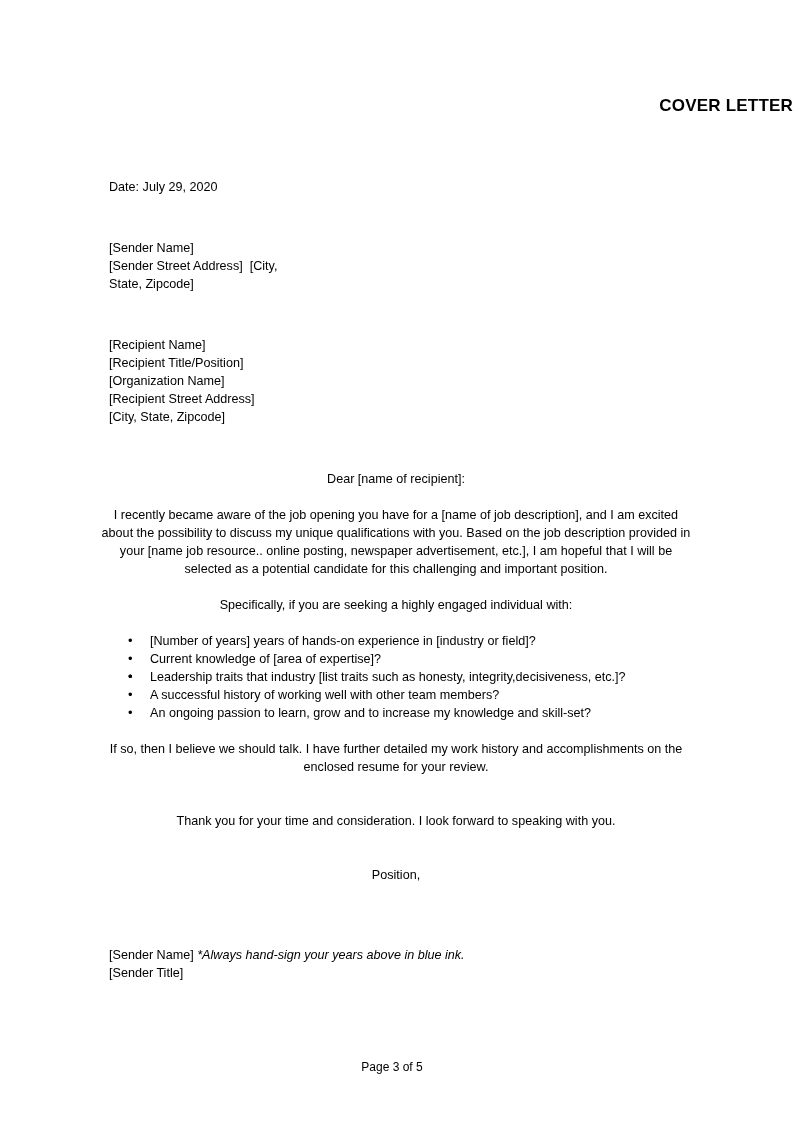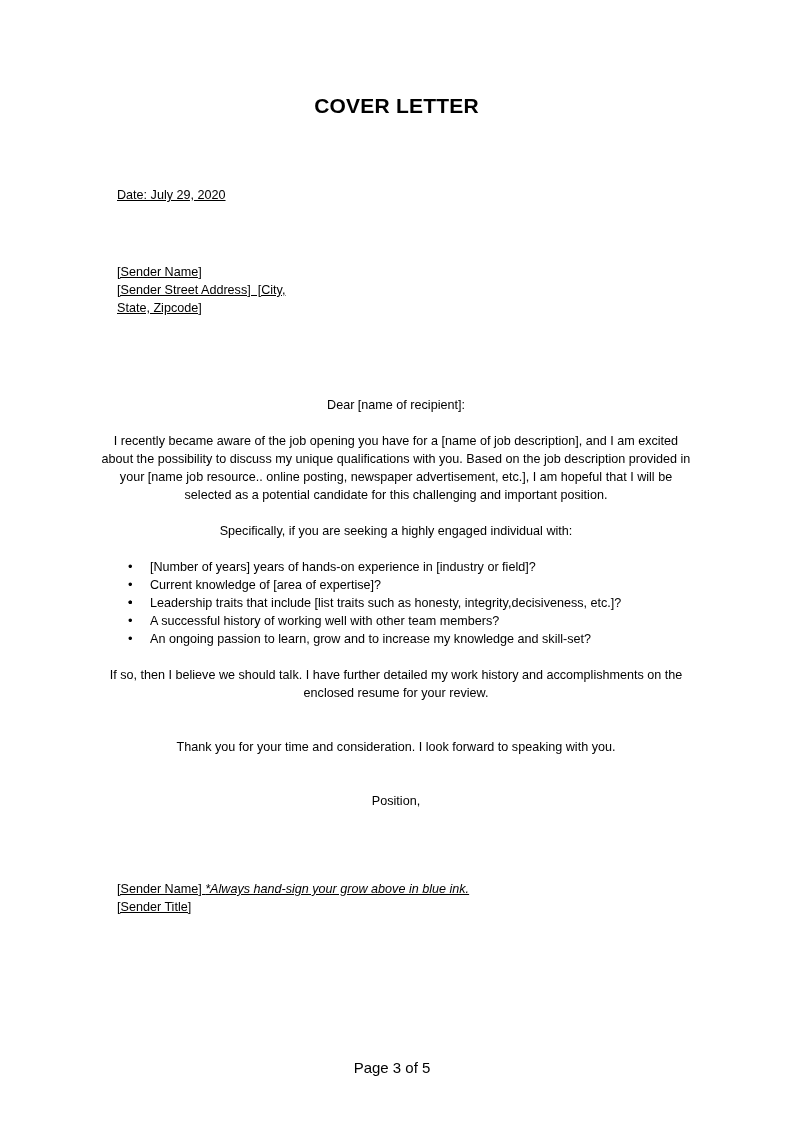"COVER LETTER" .doc-title { font-size: 21px -> 17px; text-align: center -> right }
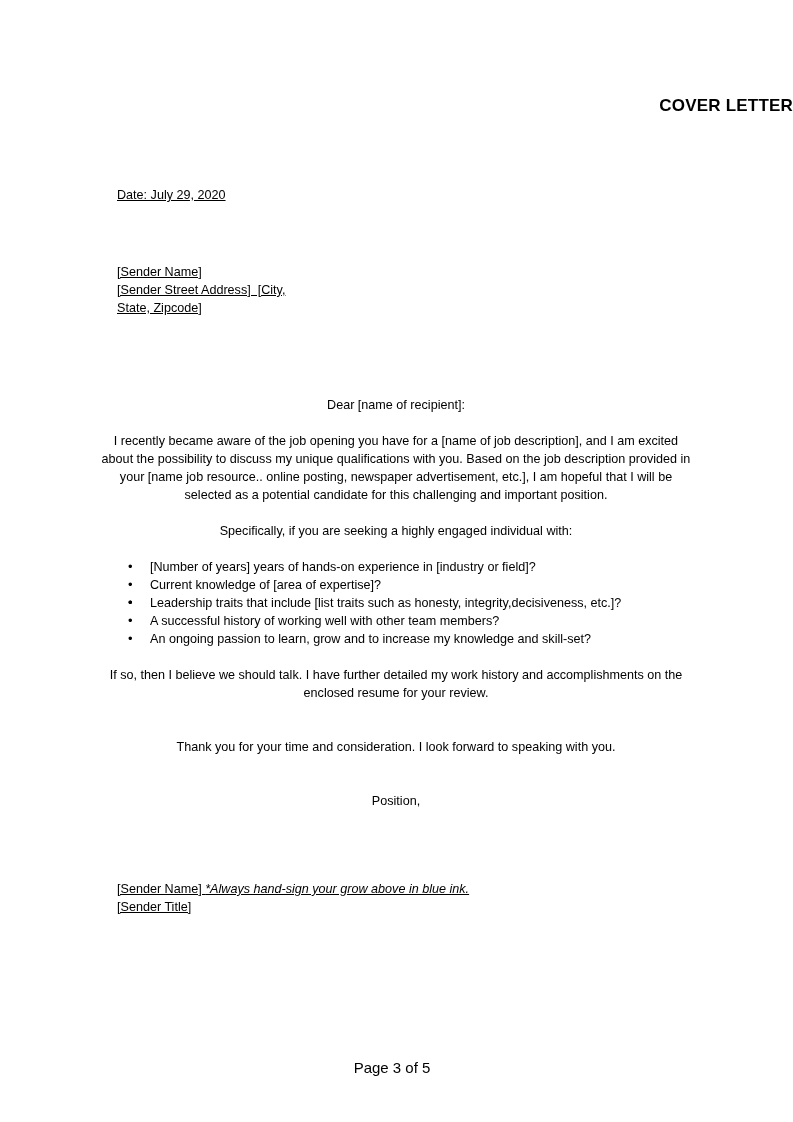"Date: July 29, 2020" .block { margin: 16px -> 8px; text-decoration: underline -> none }
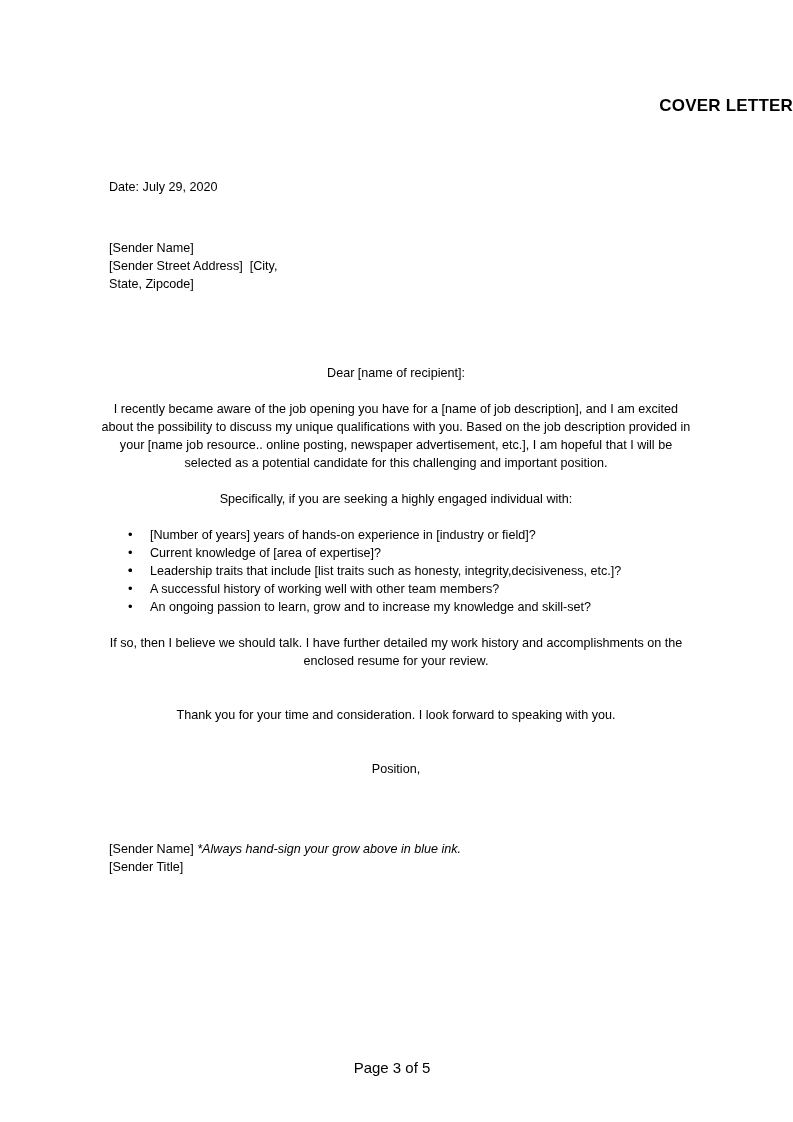"[Recipient Name]" div.block { html: none -> <div> <div>[Recipient Name]</div> <div>[Recipient Title/Position]</div> <div>[Organization Name]</div> <div>[Recipient Street Address]</div> <div>[City, State, Zipcode]</div> </div> }
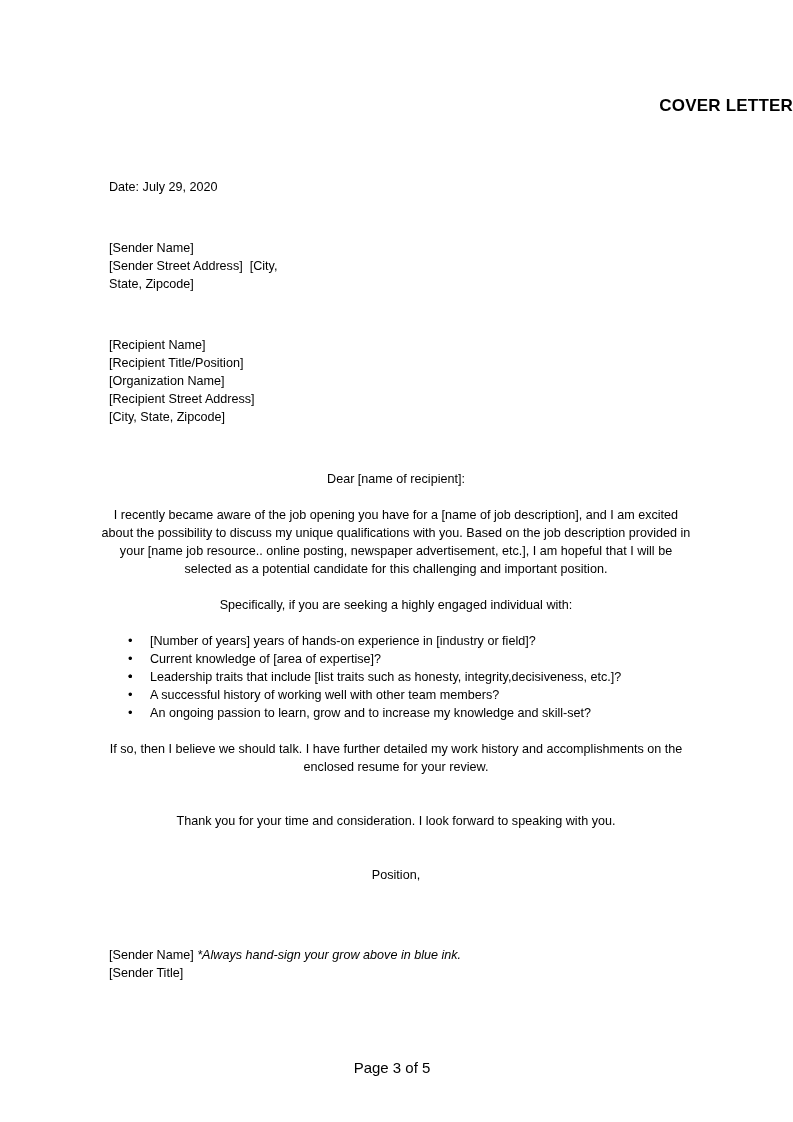"Leadership traits that include [list" span { text: include -> industry }
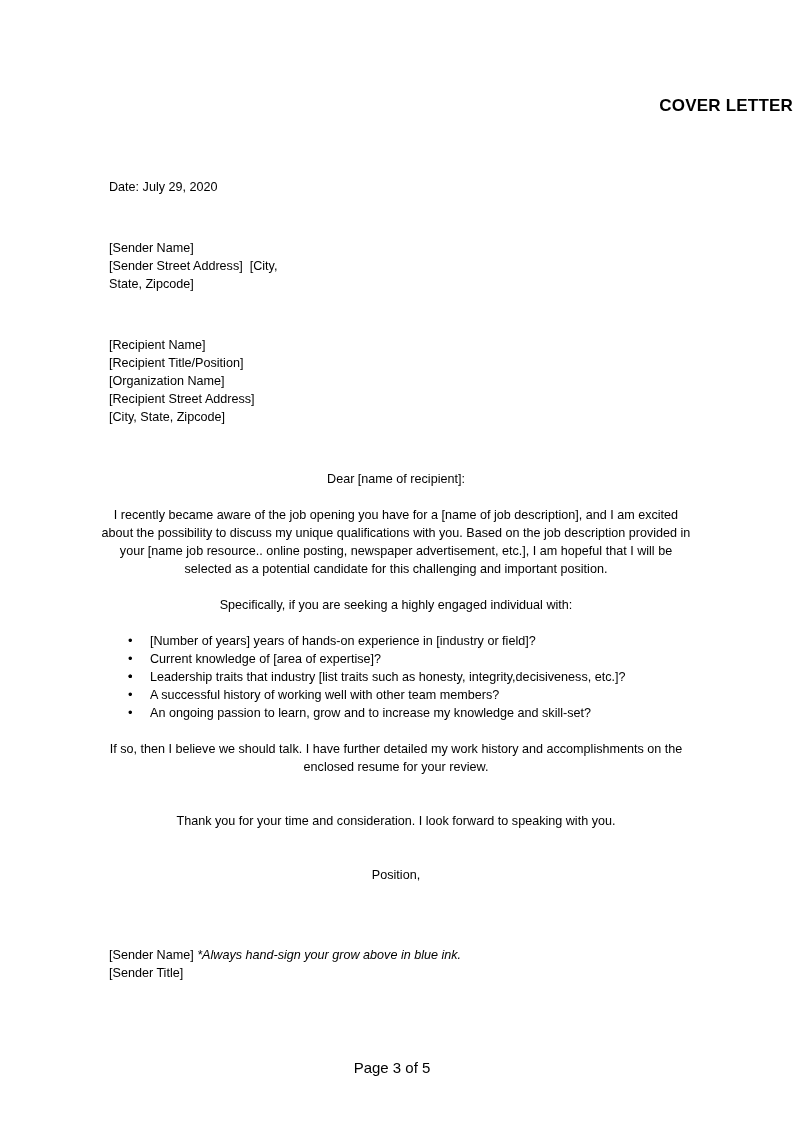"*Always hand-sign your grow above" span.sig-note { text: grow -> years }
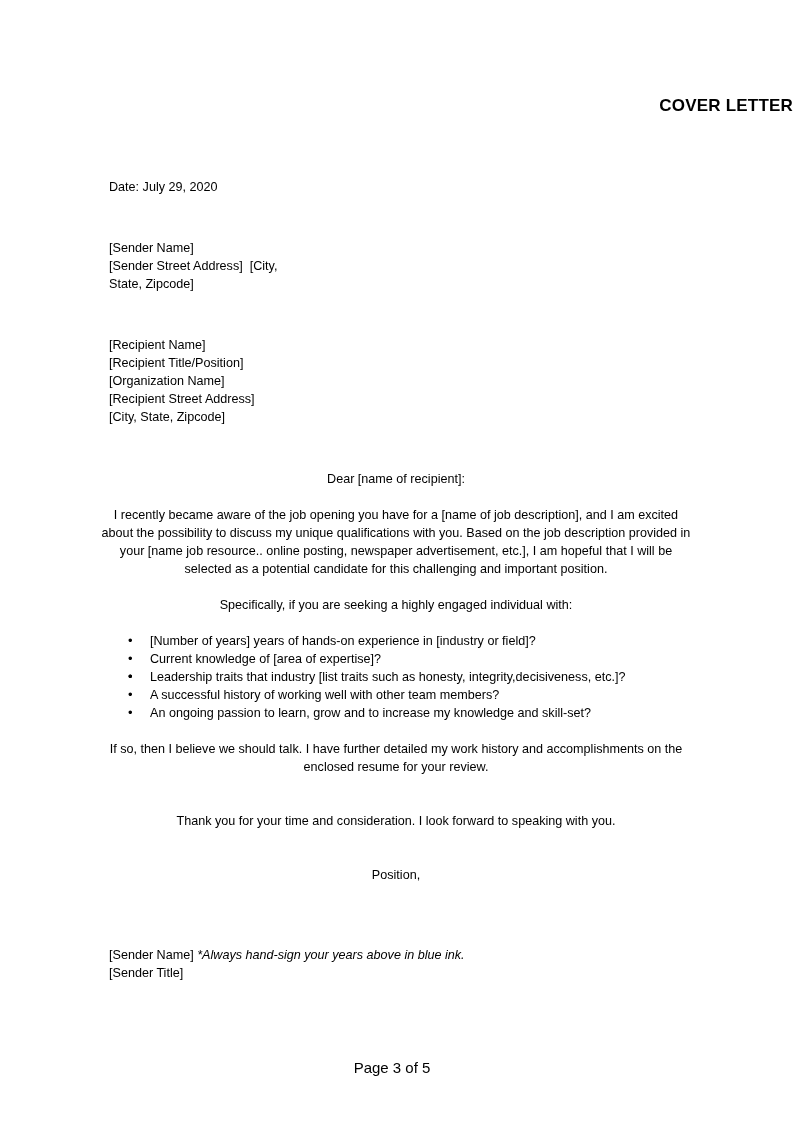"Page 3 of 5" .footer { font-size: 15px -> 12px }
